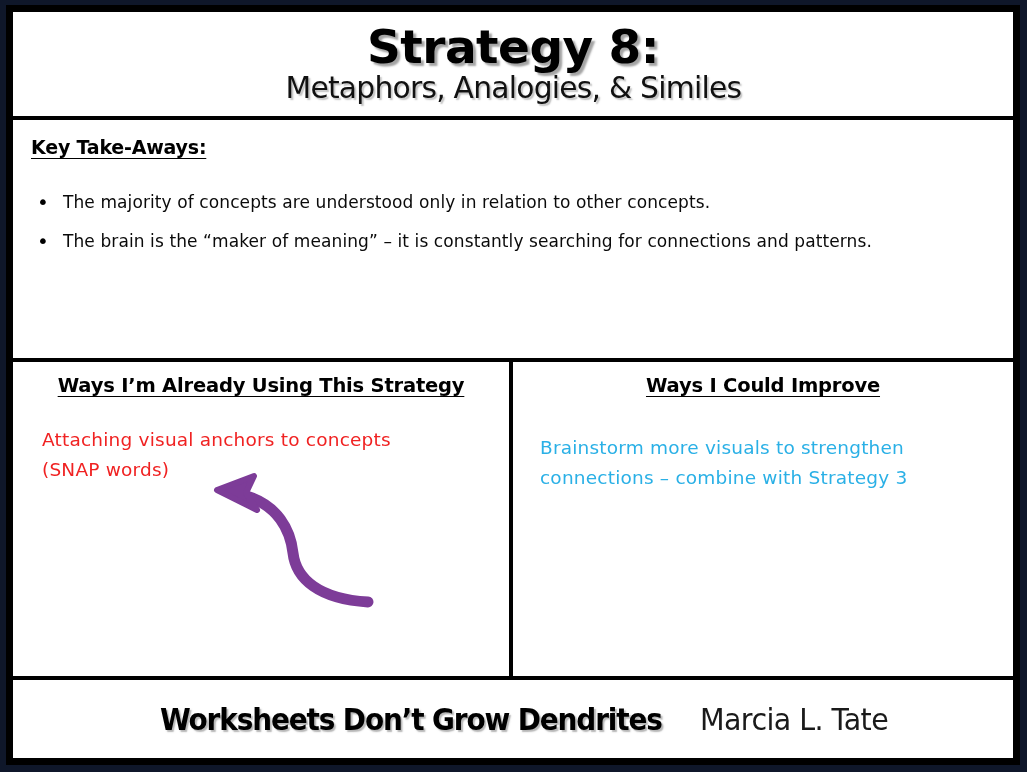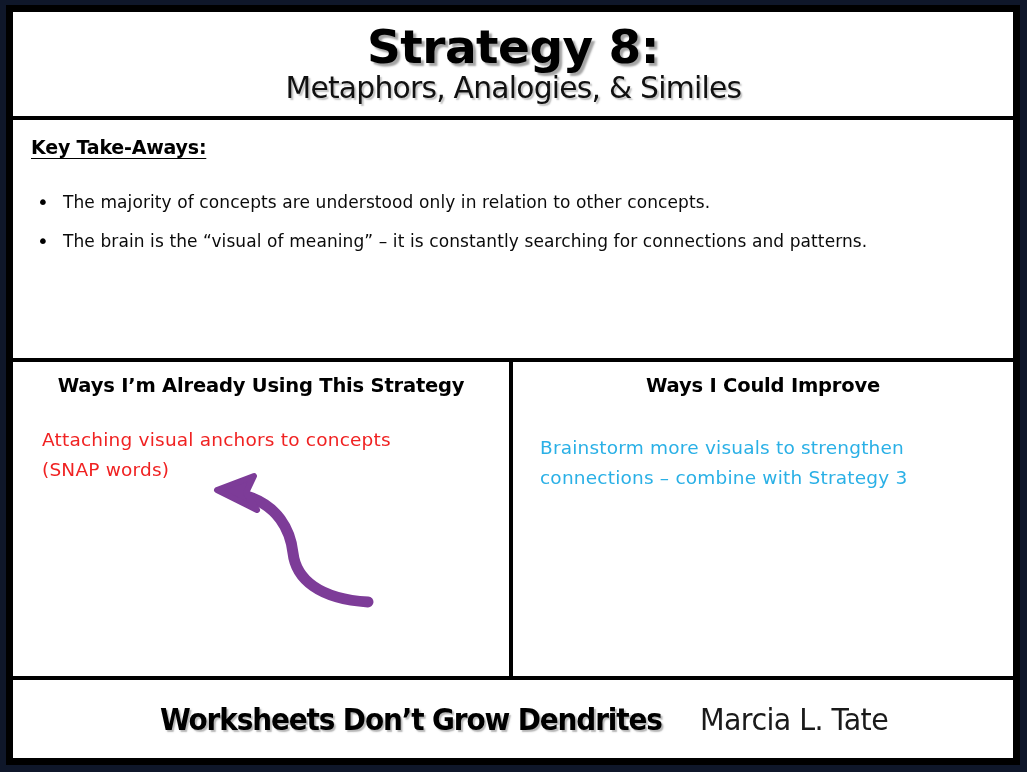"The brain is the “visual" li.bullet-item { text: visual -> maker }
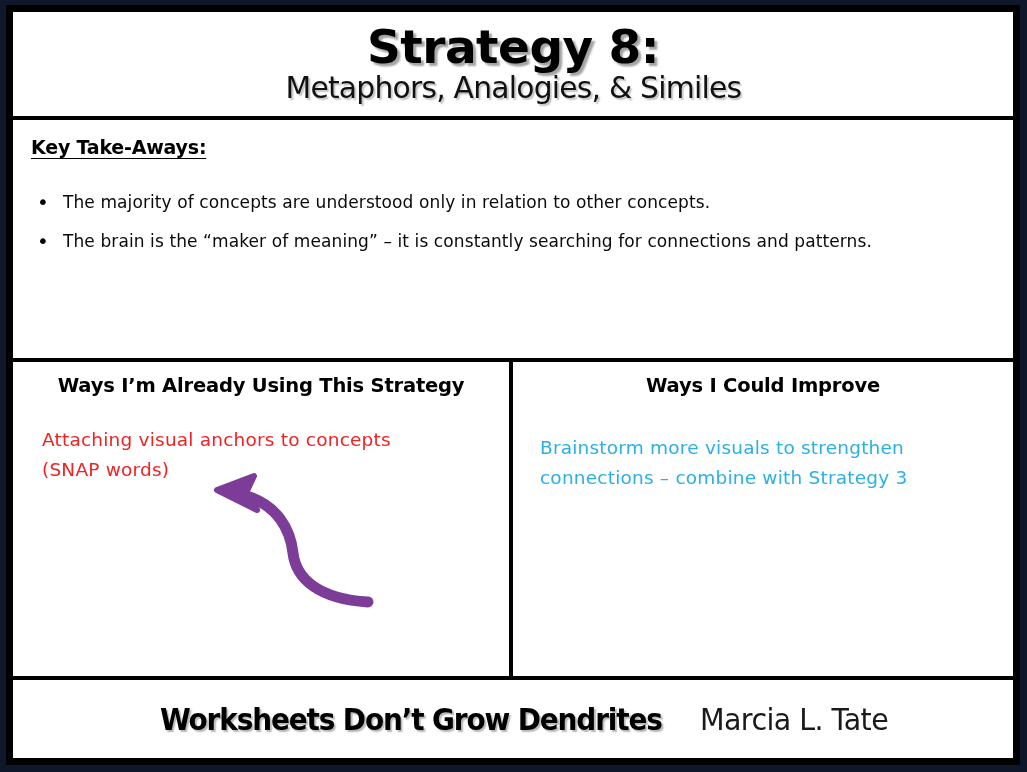"Ways I’m Already Using This" .col-head span { text-decoration: none -> underline }
